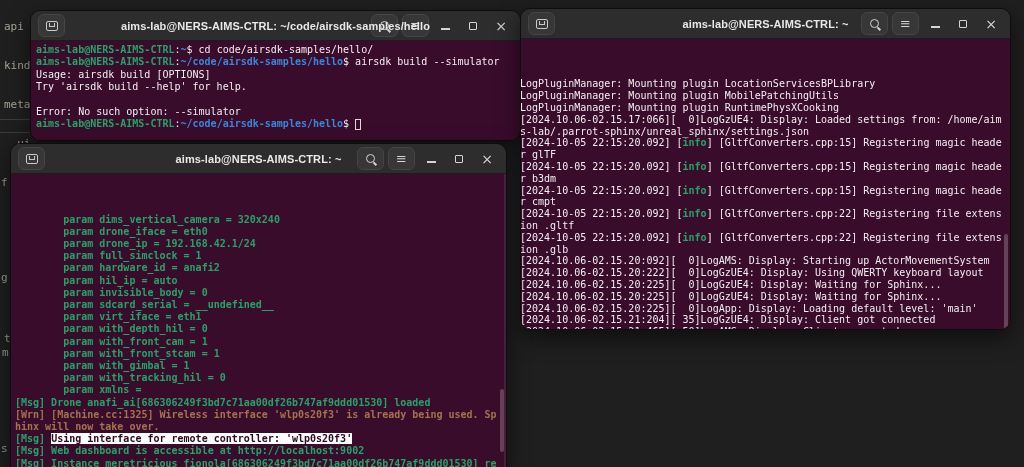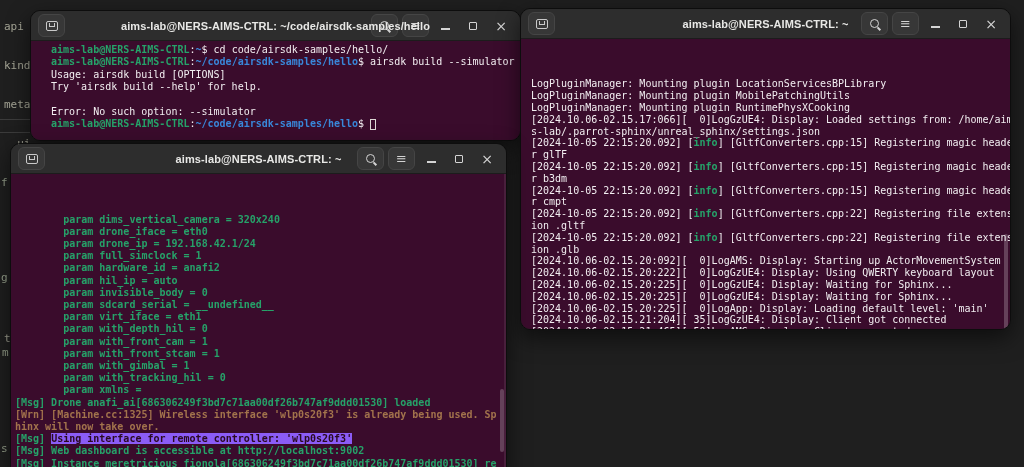"aims-lab@NERS-AIMS-CTRL:~$ cd" #w1 .term-body { padding-left: 20px -> 5px }
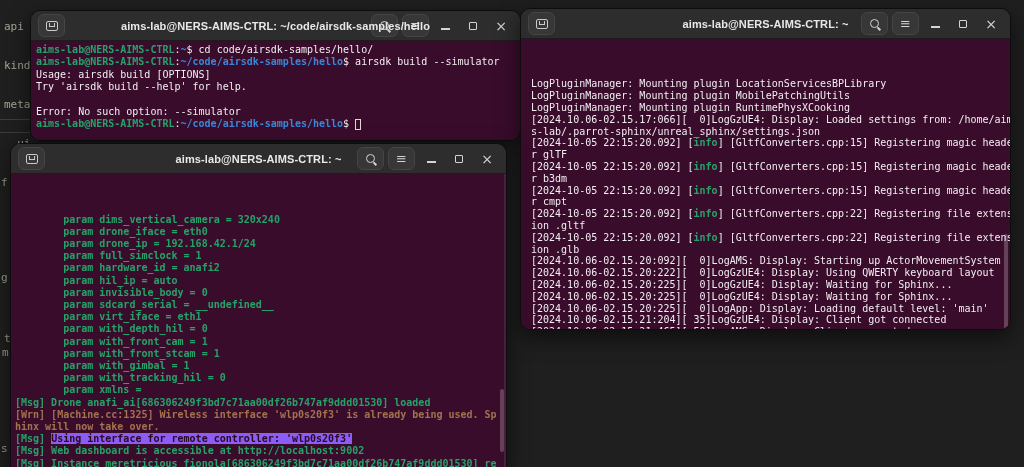"LogPluginManager: Mounting plugin" #w2 .term-body { padding-left: 12px -> 1px }
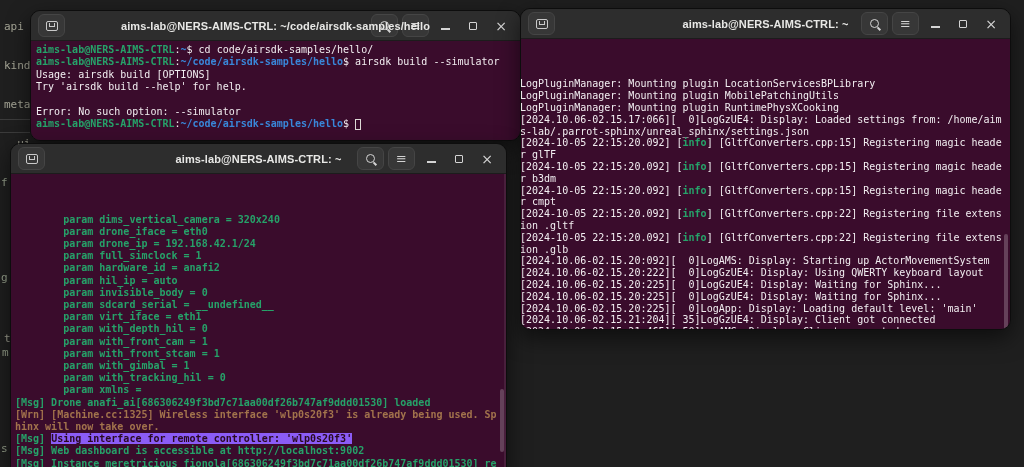"Using interface for remote controller:" .seg-hl { background: #8b5cf6 -> #ffffff }
